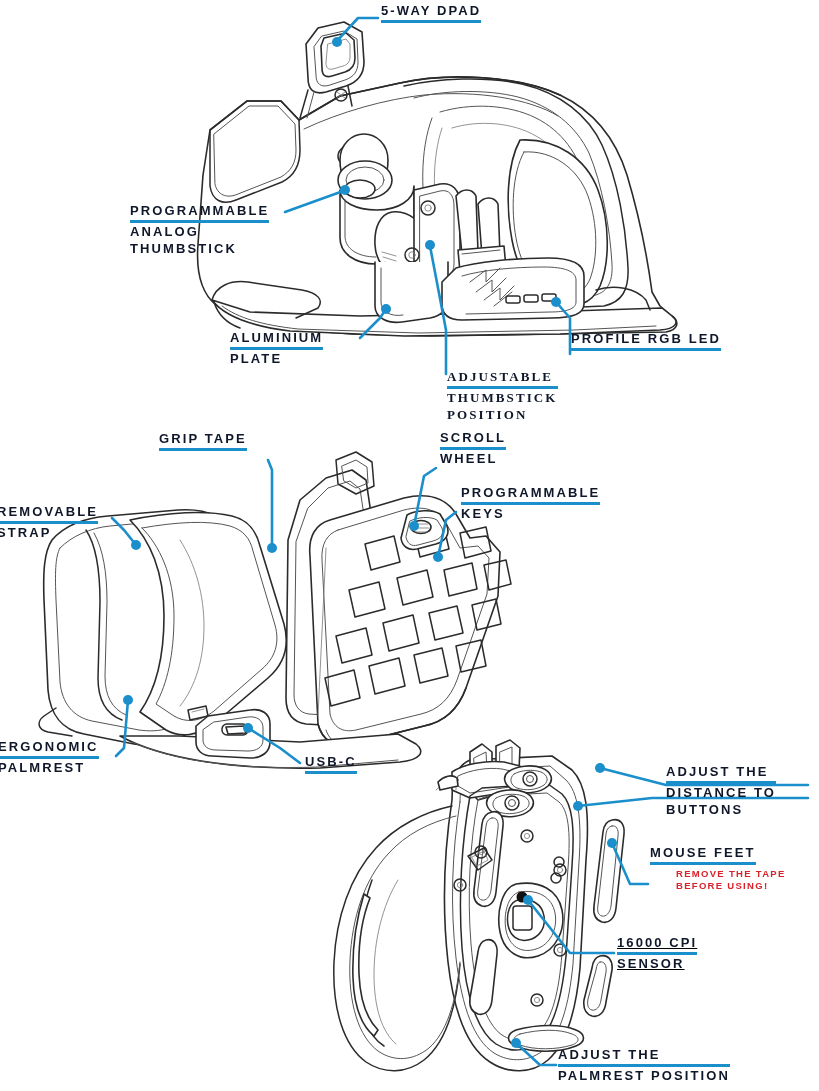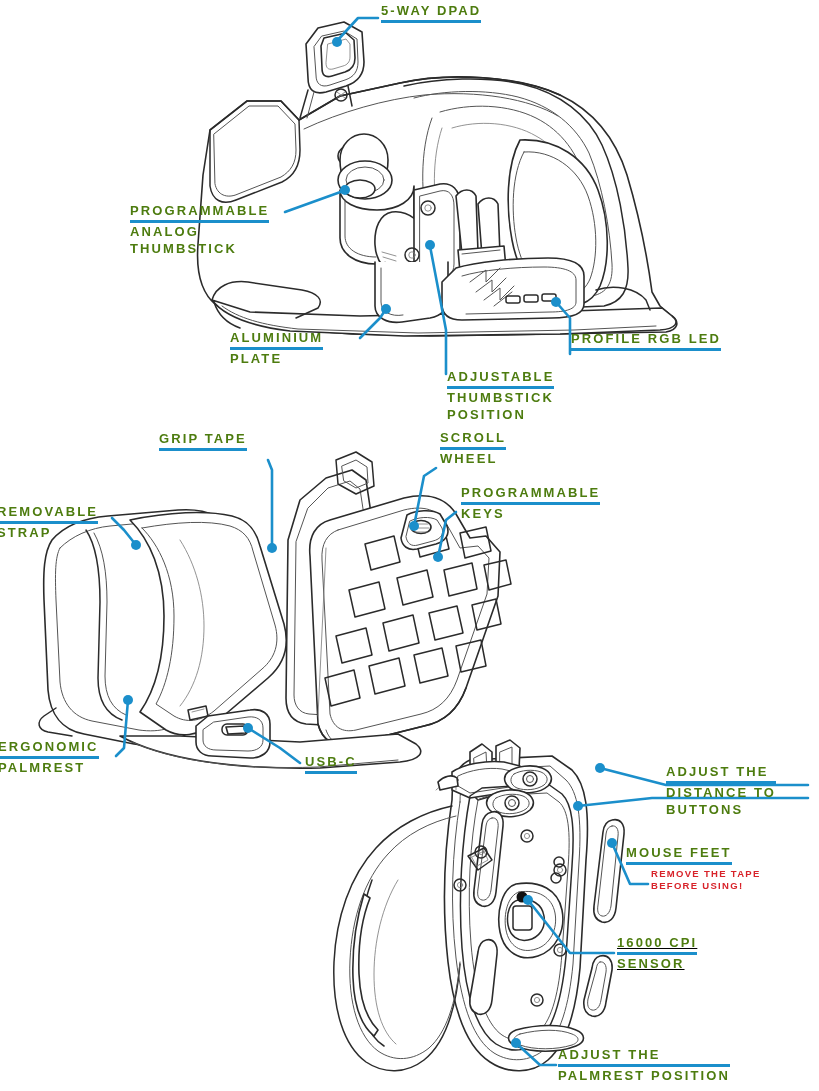"5-WAY DPAD" .callout .line { color: #4d7c0f -> #0f172a }
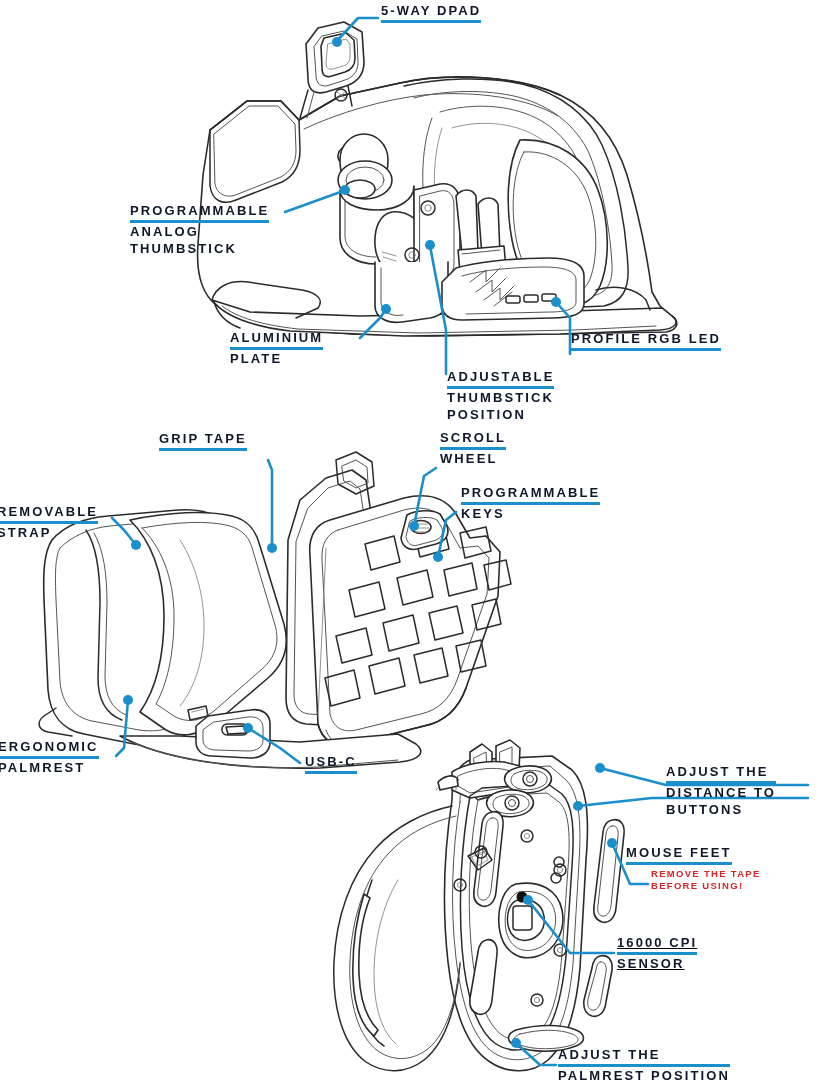"ADJUSTABLE" div.callout { font-family: none -> Liberation Serif, serif }
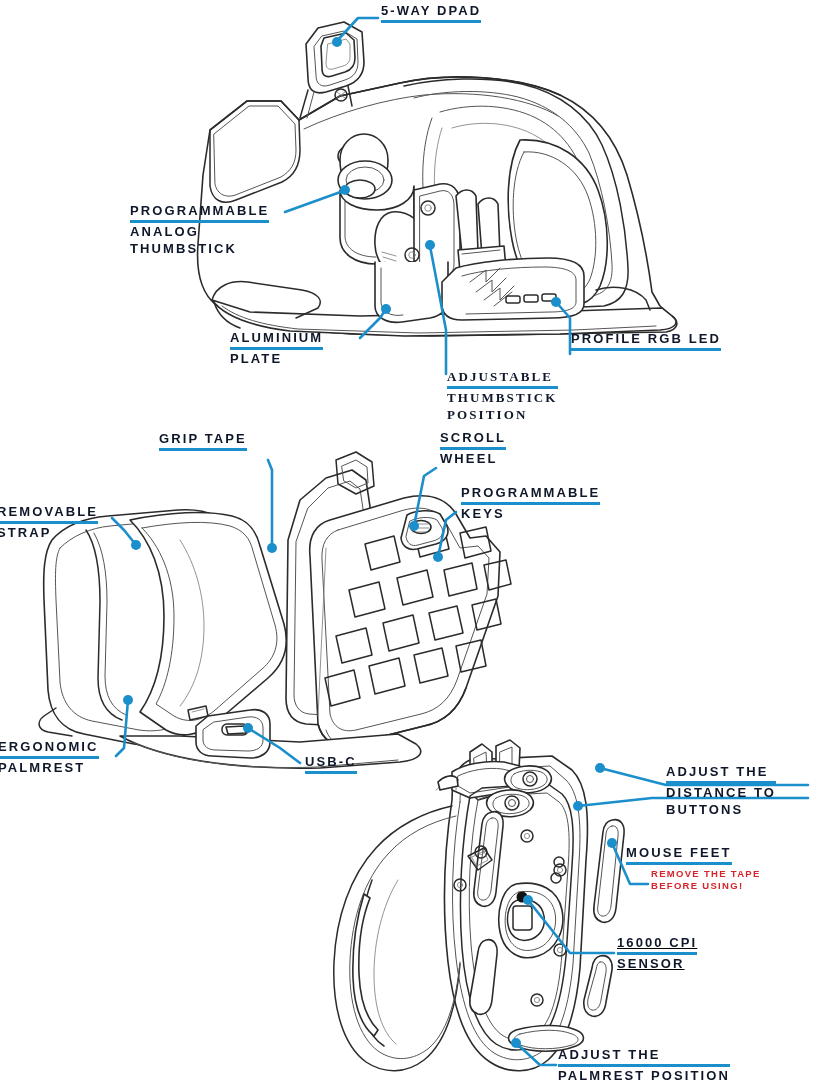"MOUSE FEET" div.callout { left: 626px -> 650px }
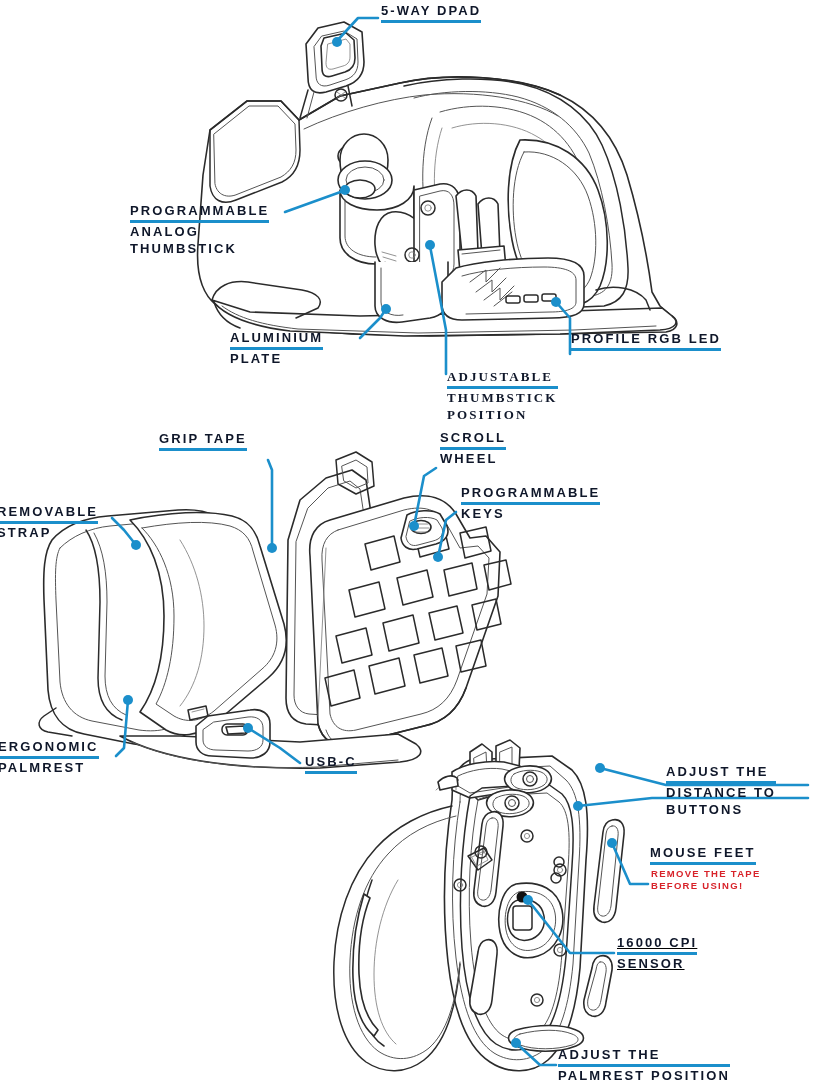"REMOVE THE TAPE" div.warn { left: 651px -> 676px }
